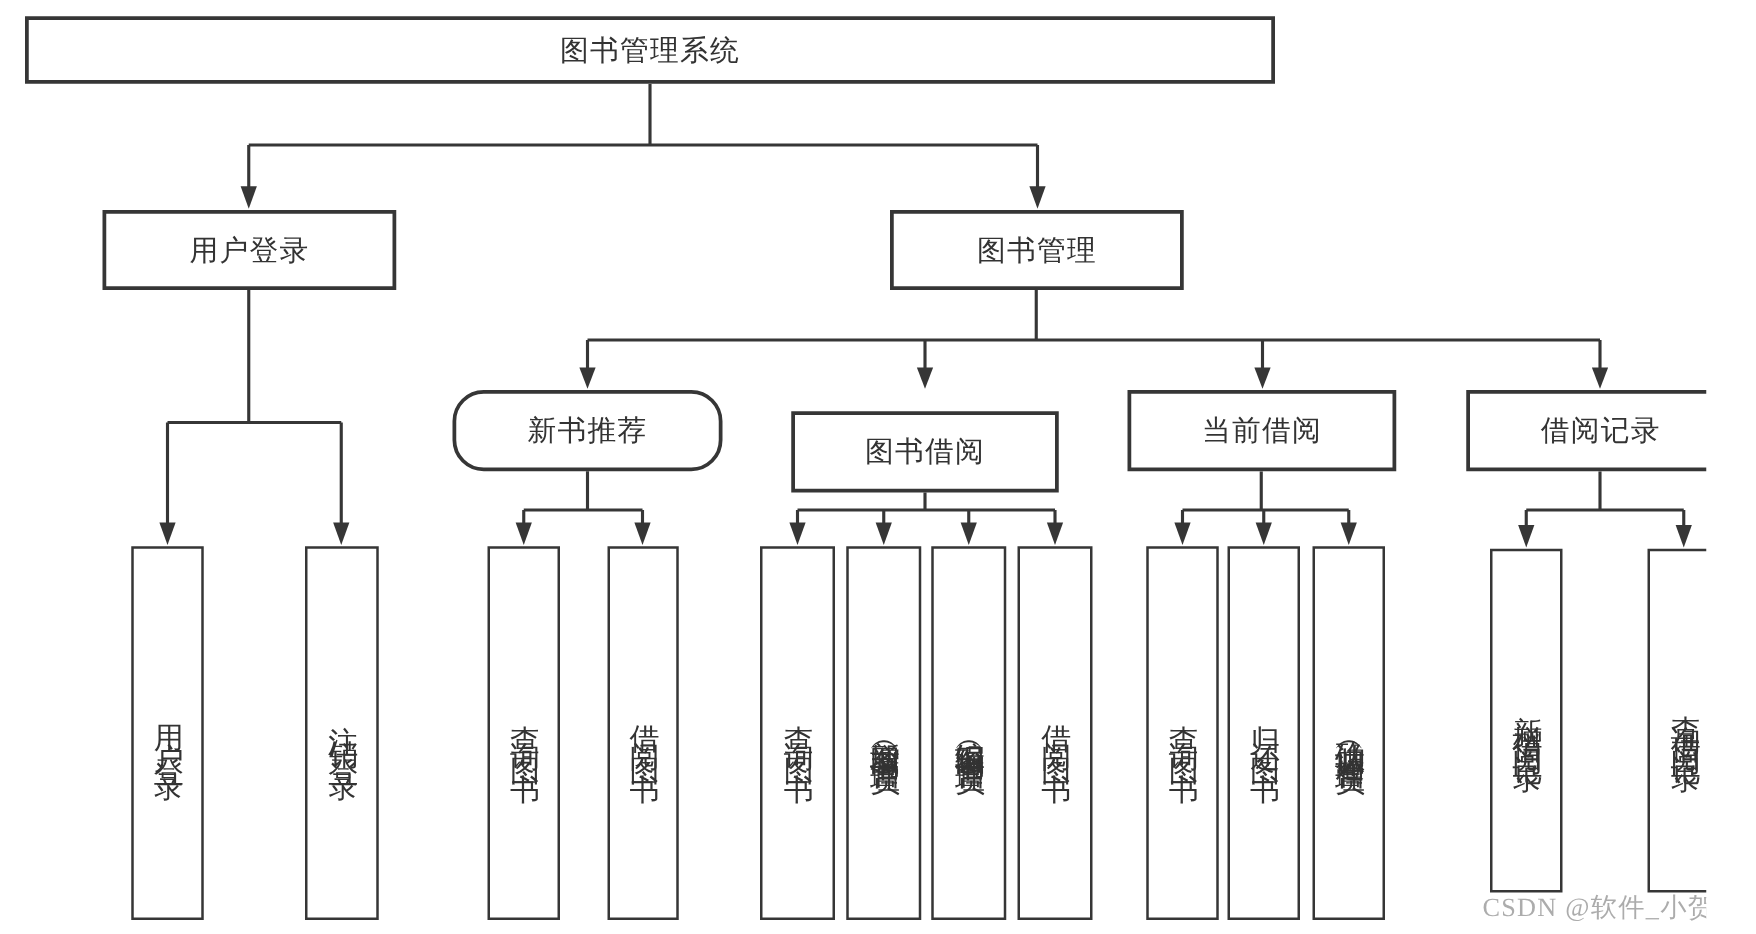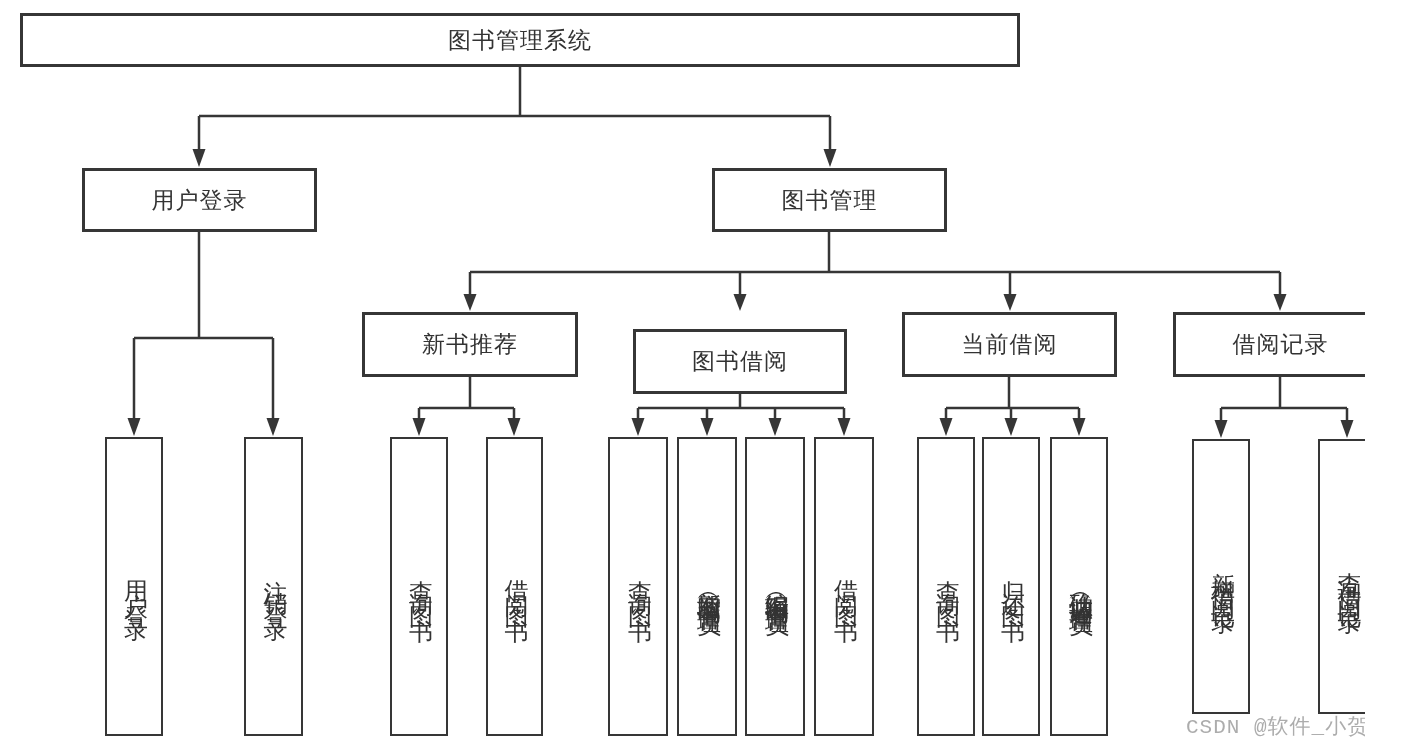"图书管理系统" #stage { font-family: Liberation Mono, monospace -> Liberation Serif, serif }
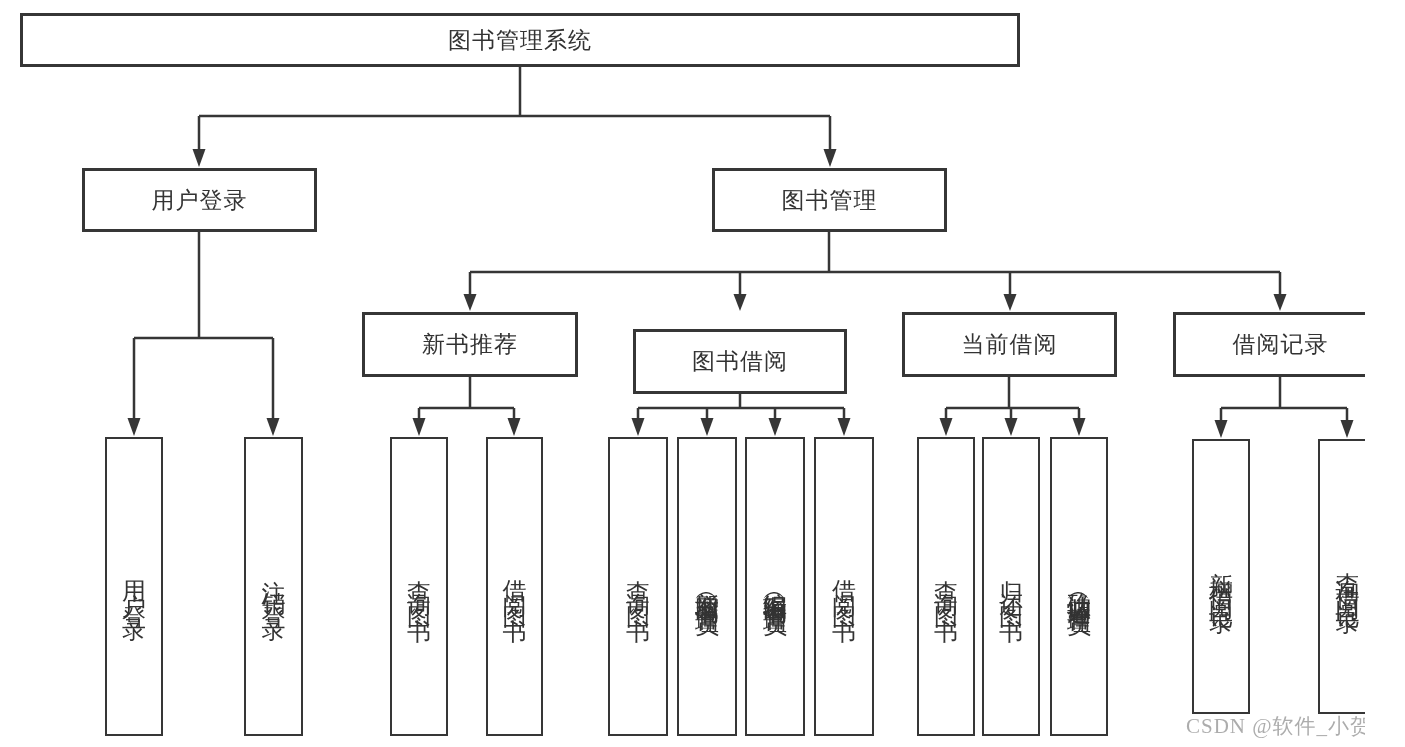"新书推荐" div.hbox { border-radius: none -> 25px }
